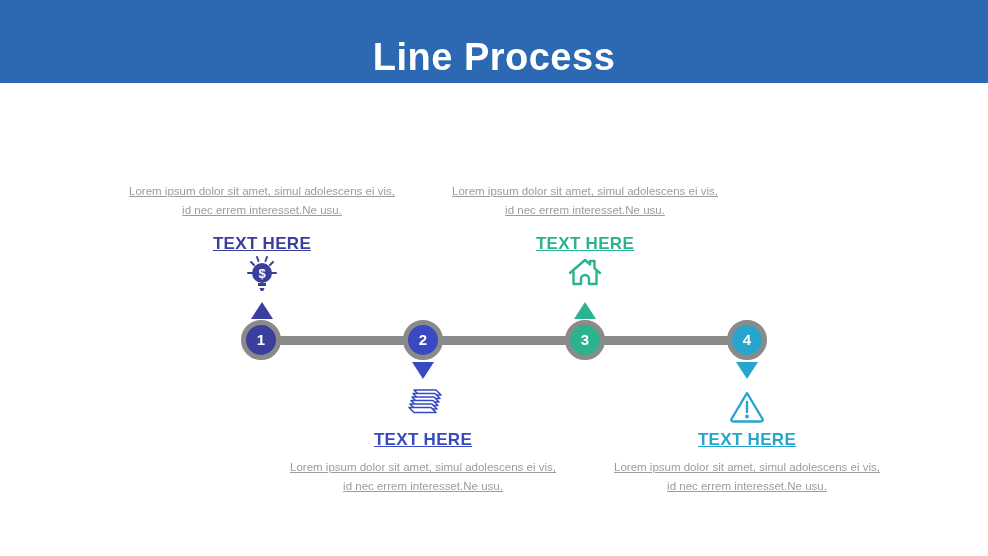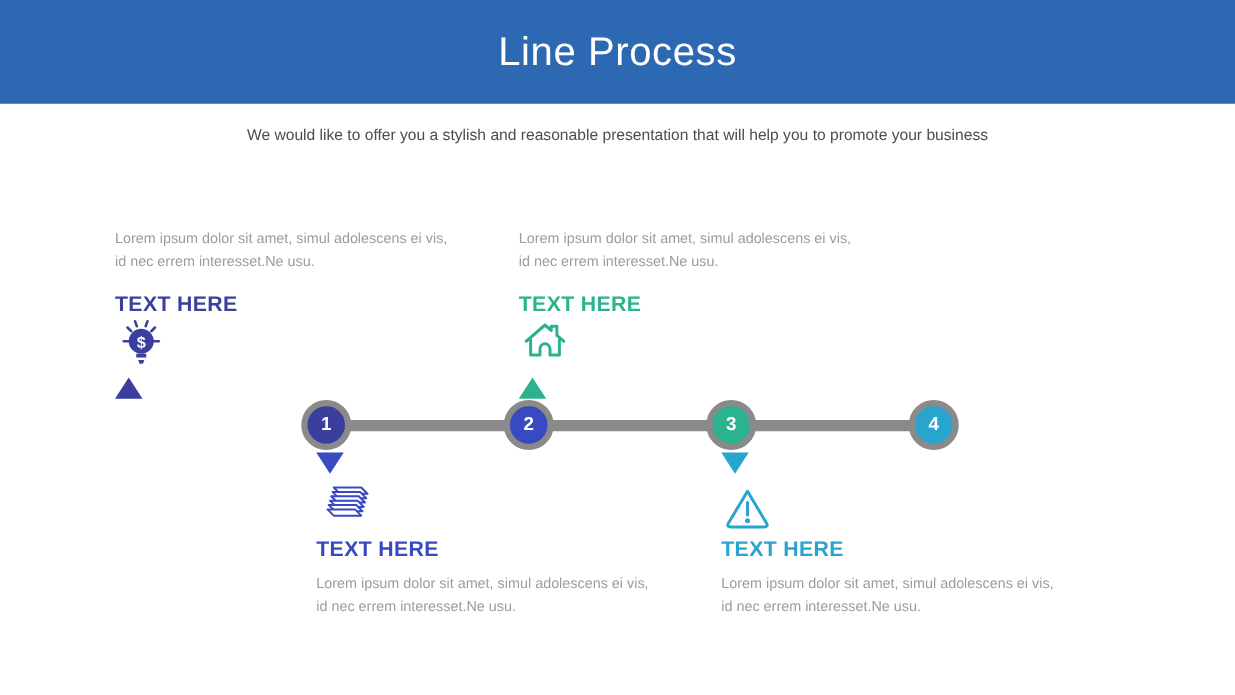"Line Process" .slide-title { font-size: 32px -> 38px; font-weight: 400 -> 700; top: 0 -> 16px }
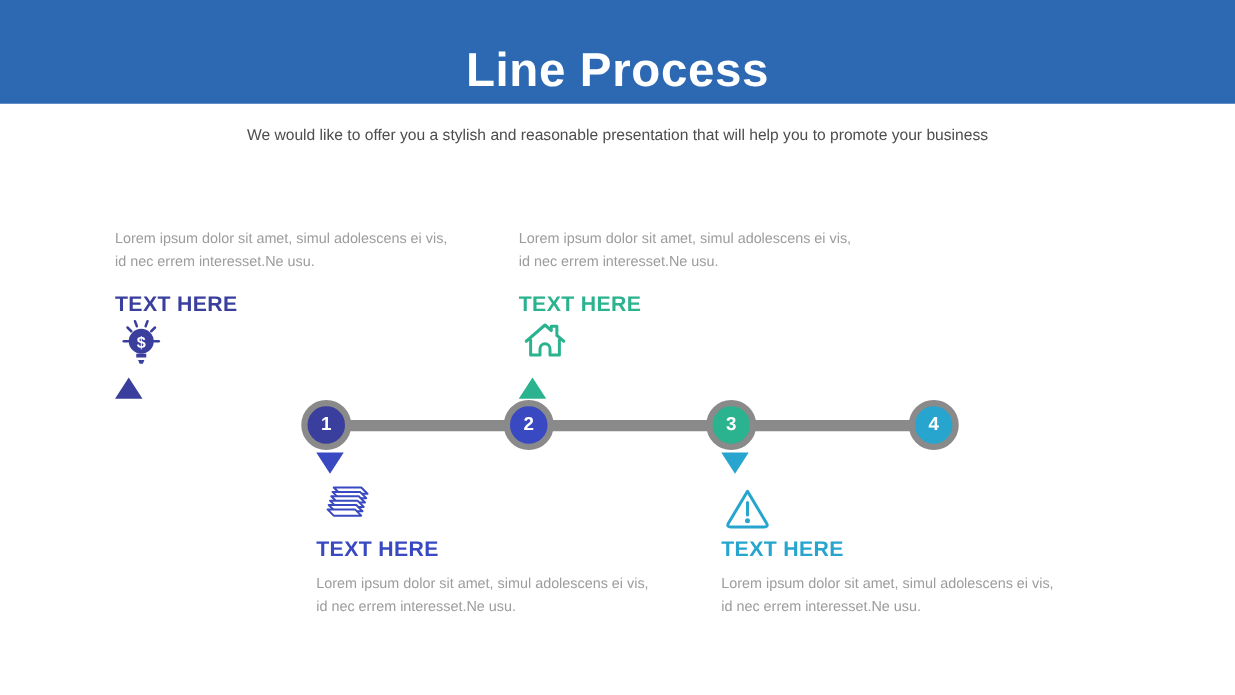"We would like to offer" div.slide-subtitle { html: <div>We would like to offer you a stylish and reasonable presentation that will help you to promote your business</div> -> none }
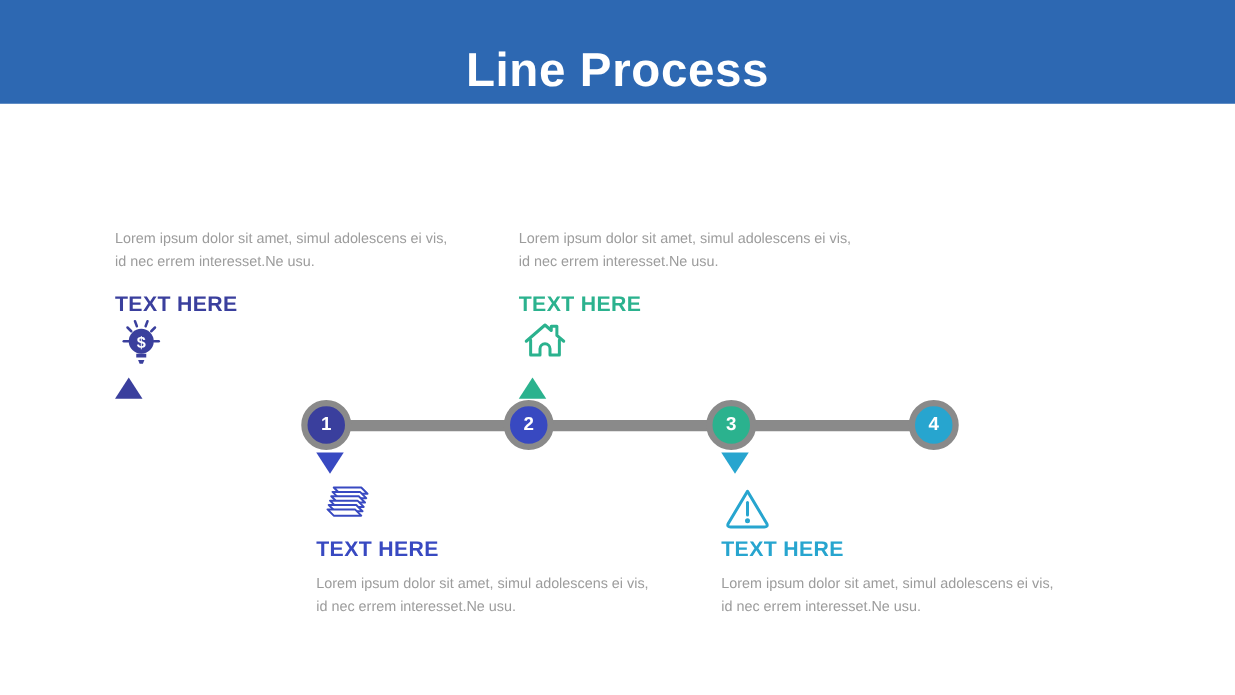"Lorem ipsum dolor sit amet," .step > div { text-align: left -> center; text-decoration: none -> underline }
